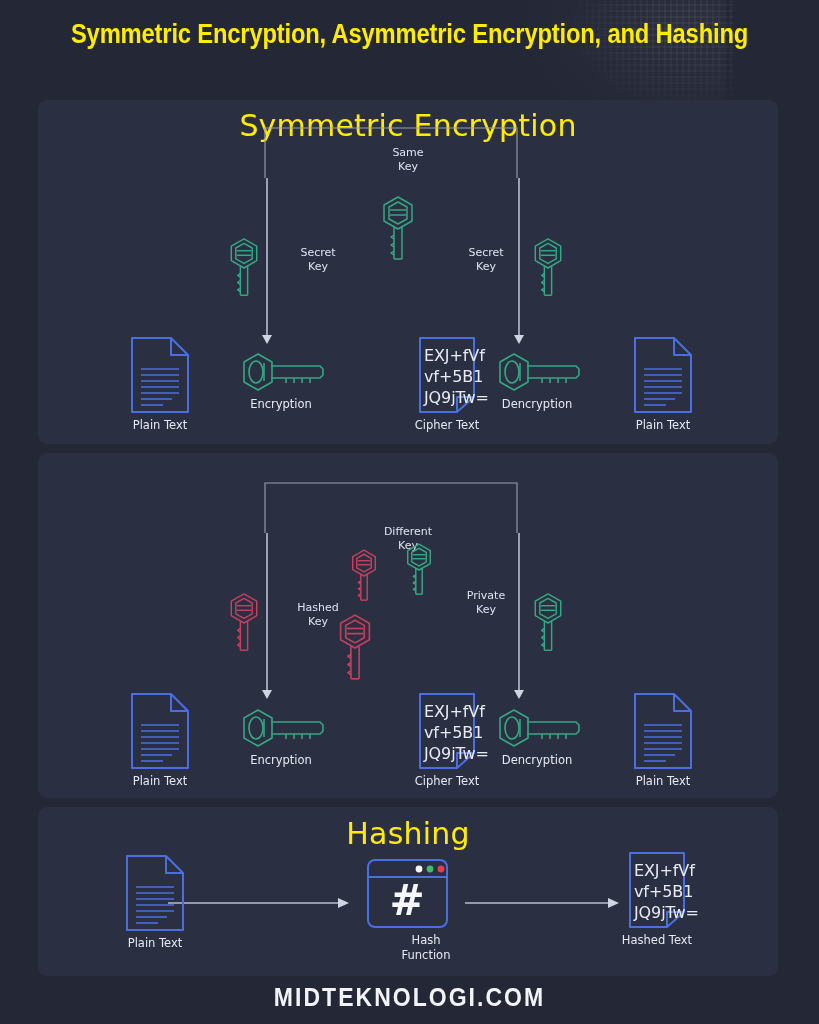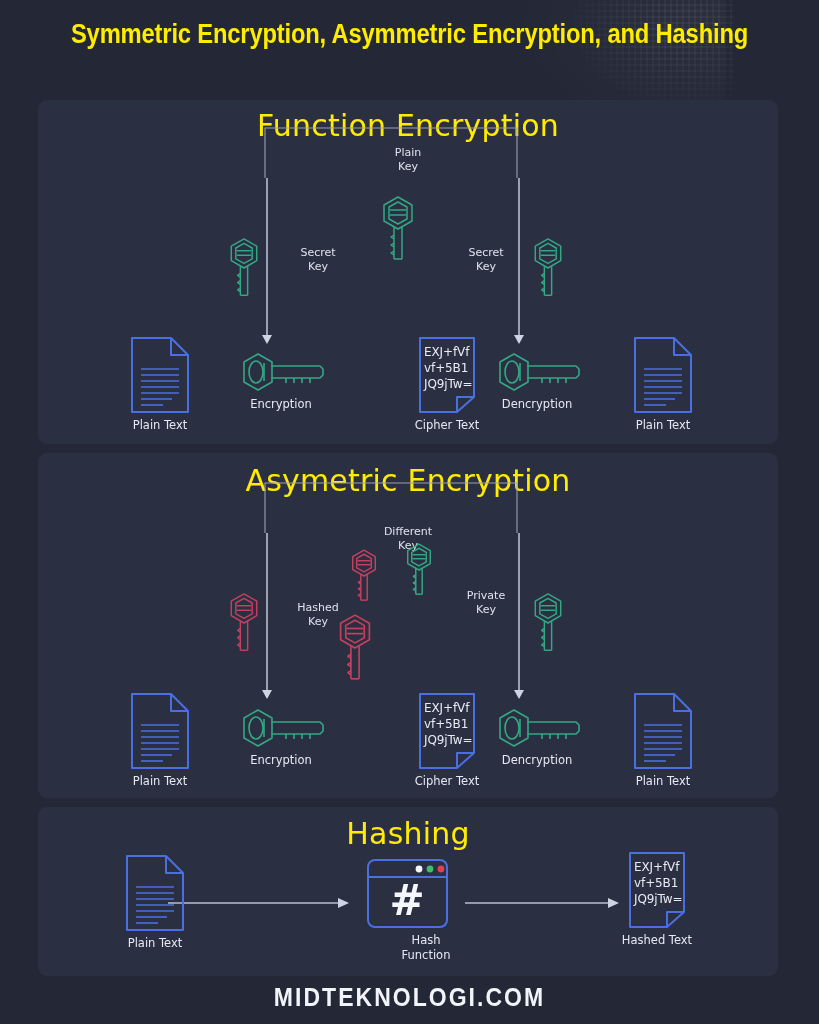"Function Encryption" div.panel-title { text: Function -> Symmetric }
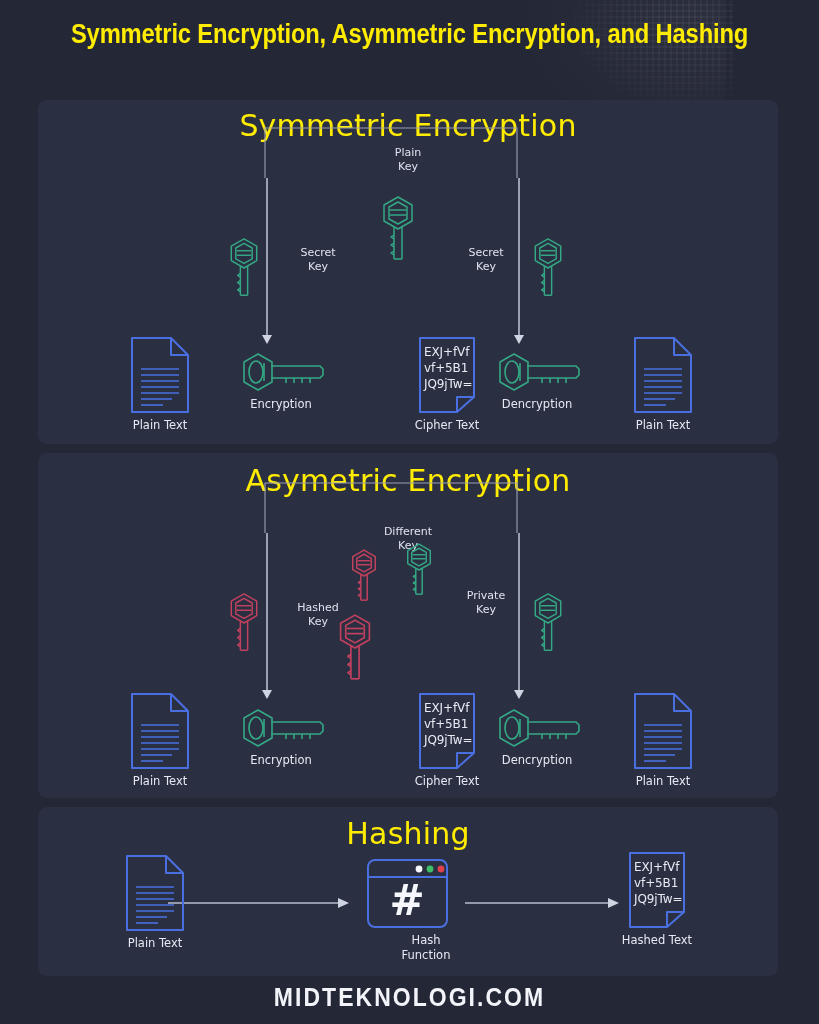"Plain" div.sub-label { text: Plain -> Same }
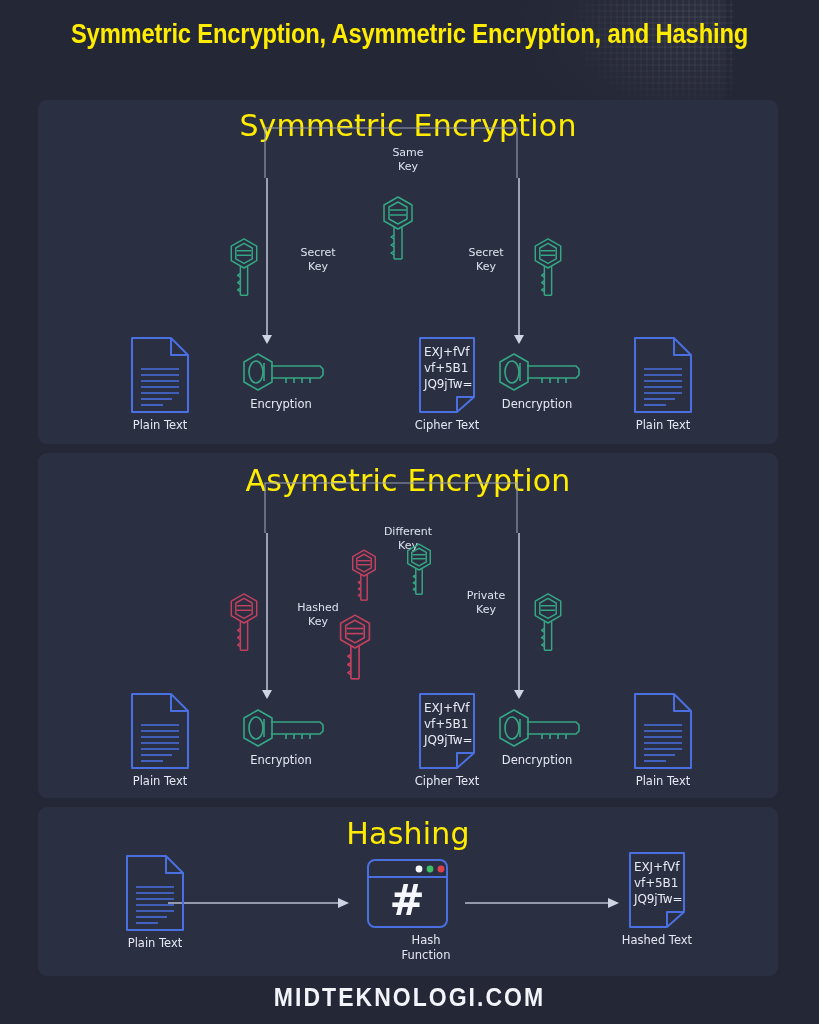"EXJ+fVf" .cipher-text { font-size: 12px -> 16px }
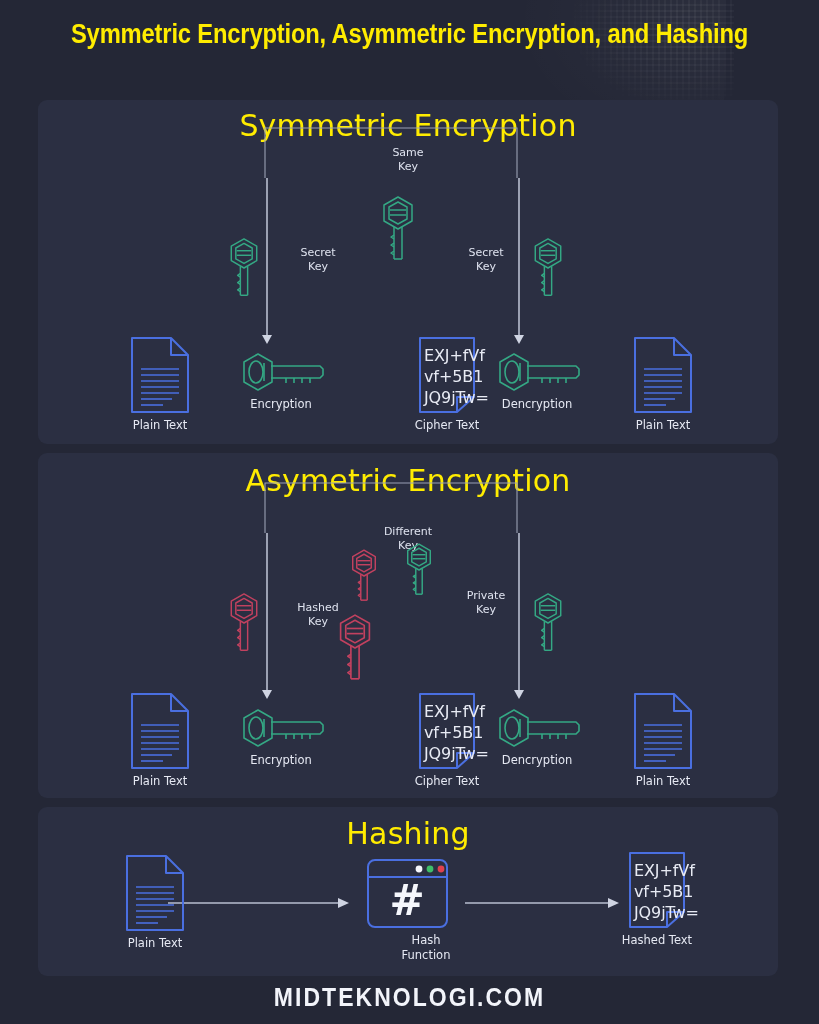"Asymetric Encryption" div.panel-title { html: <div>Asymetric Encryption</div> -> none }
